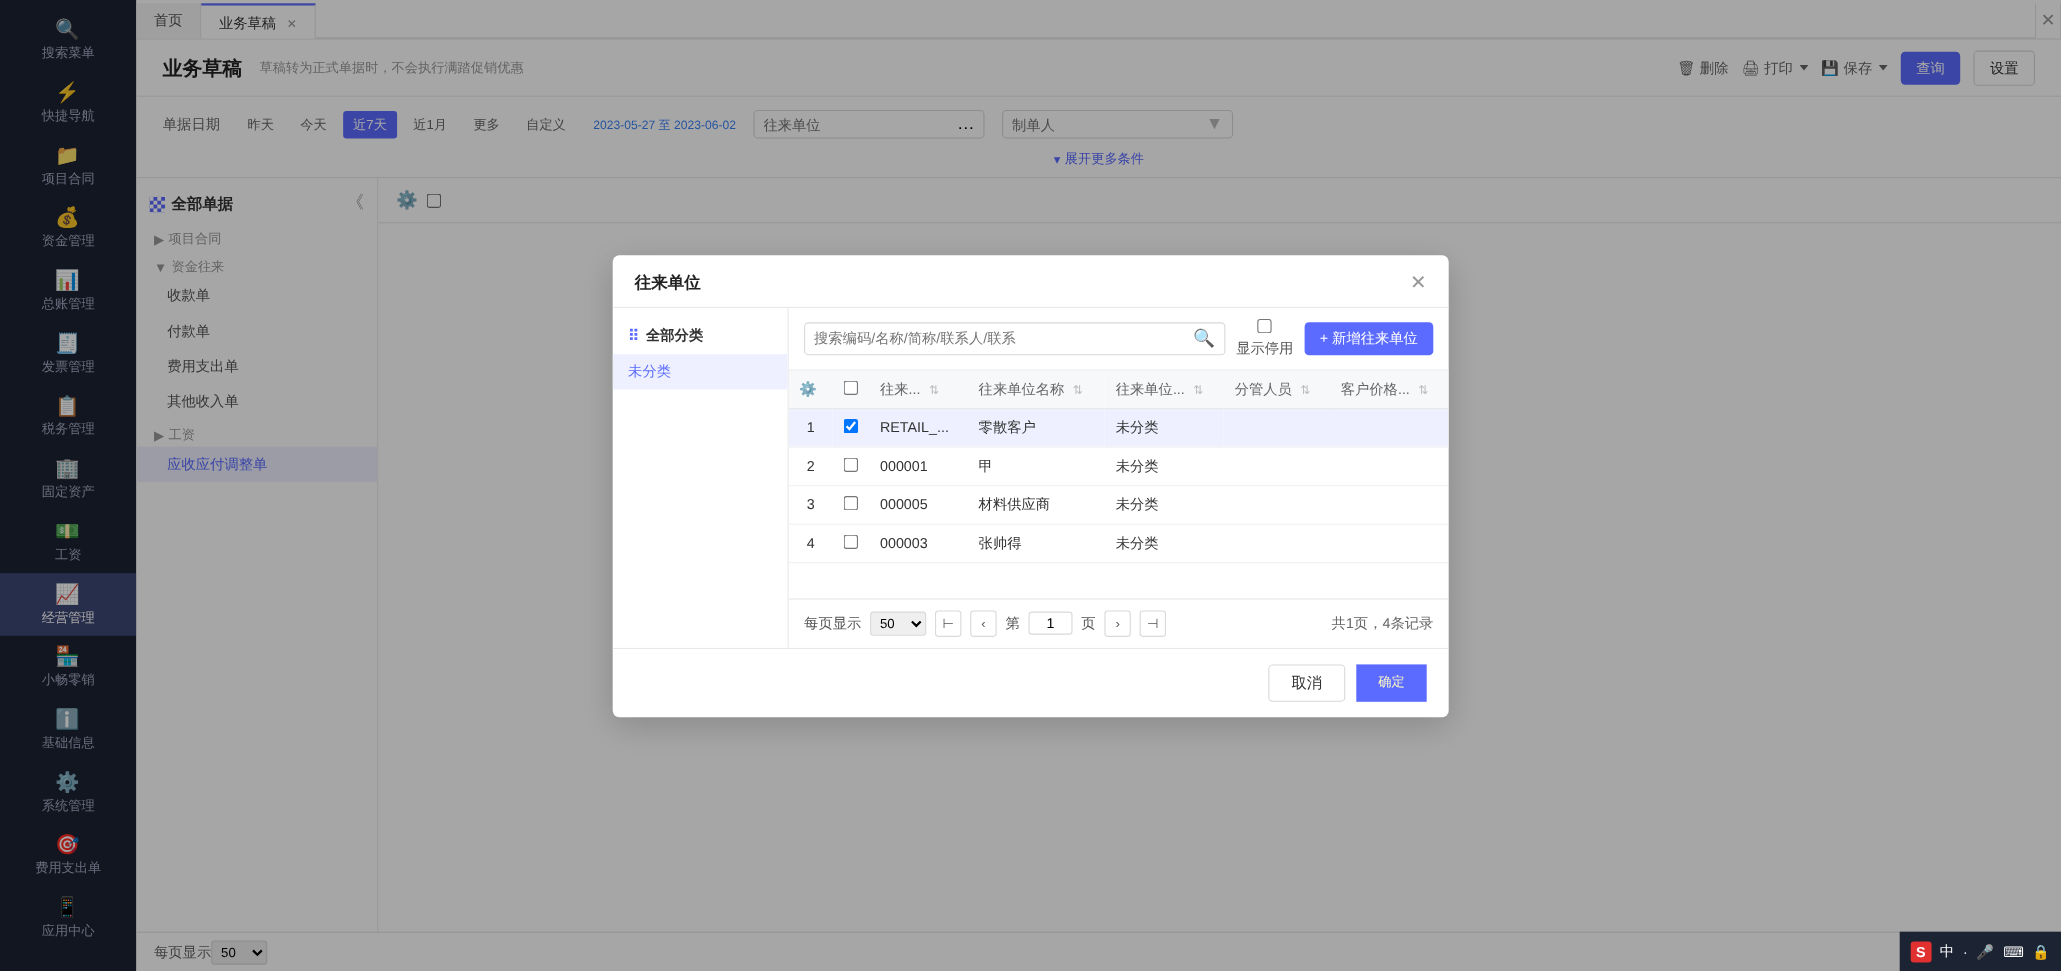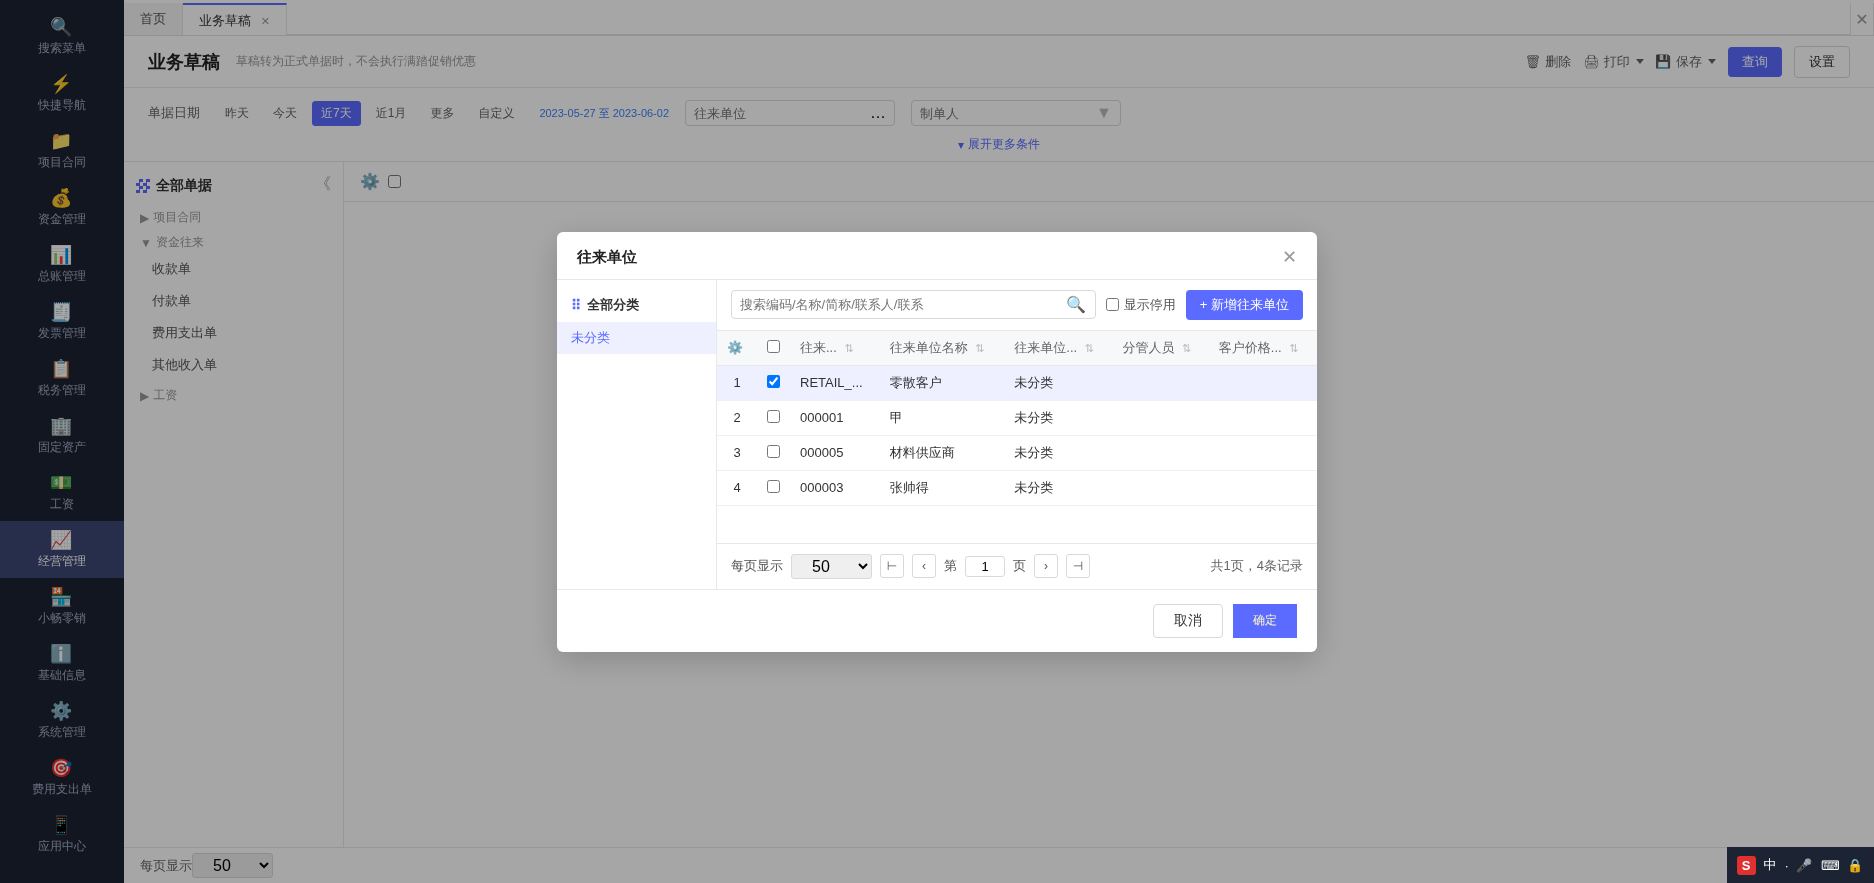"显示停用" .show-disabled { flex-direction: none -> column }
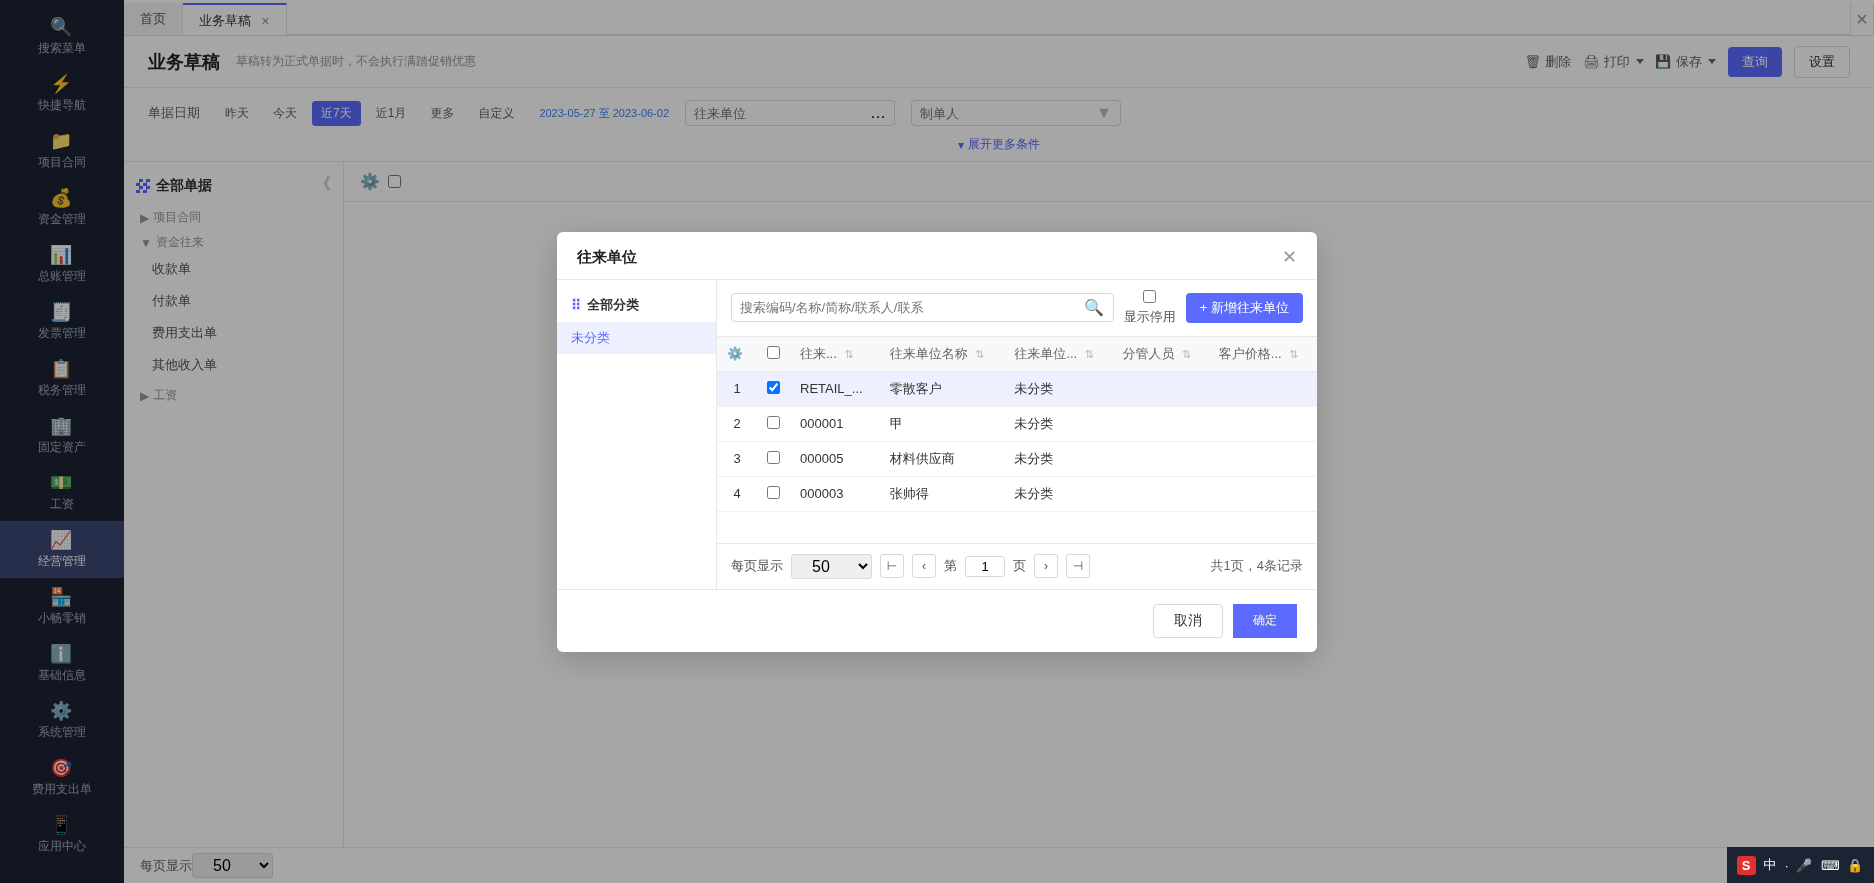"应收应付调整单" div.left-sub-item { html: none -> <div>应收应付调整单</div> }
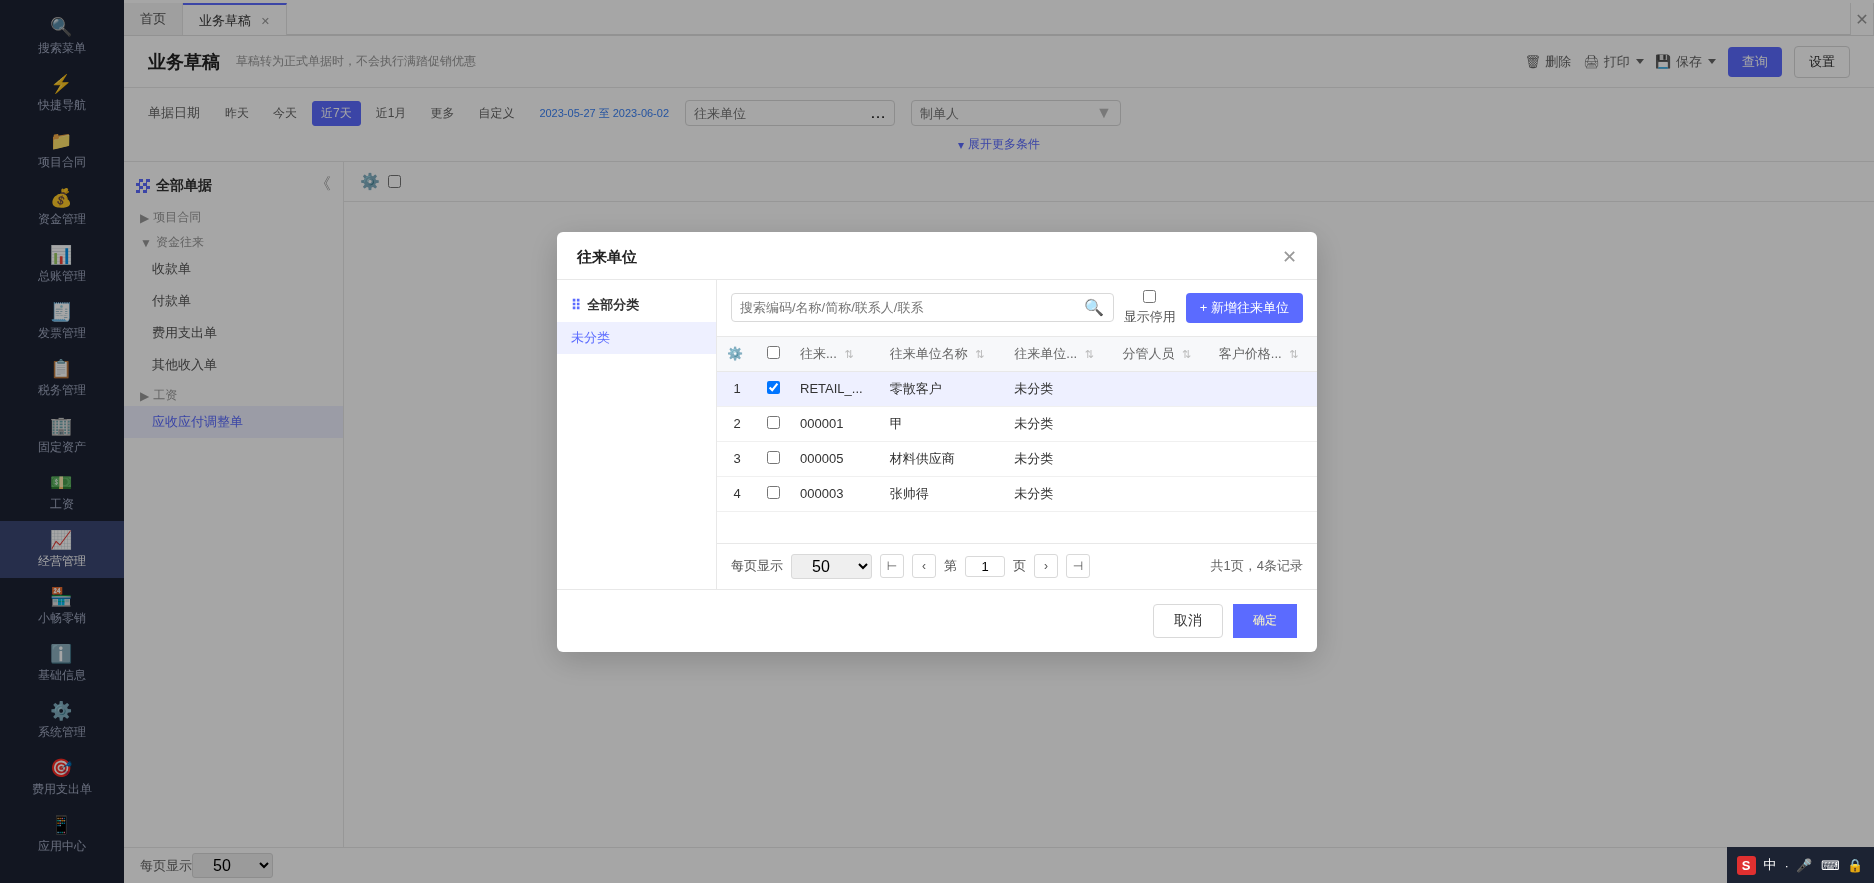"50" .page-size-select { font-size: 16px -> 12px; padding: 2px 16px -> 2px 4px }
